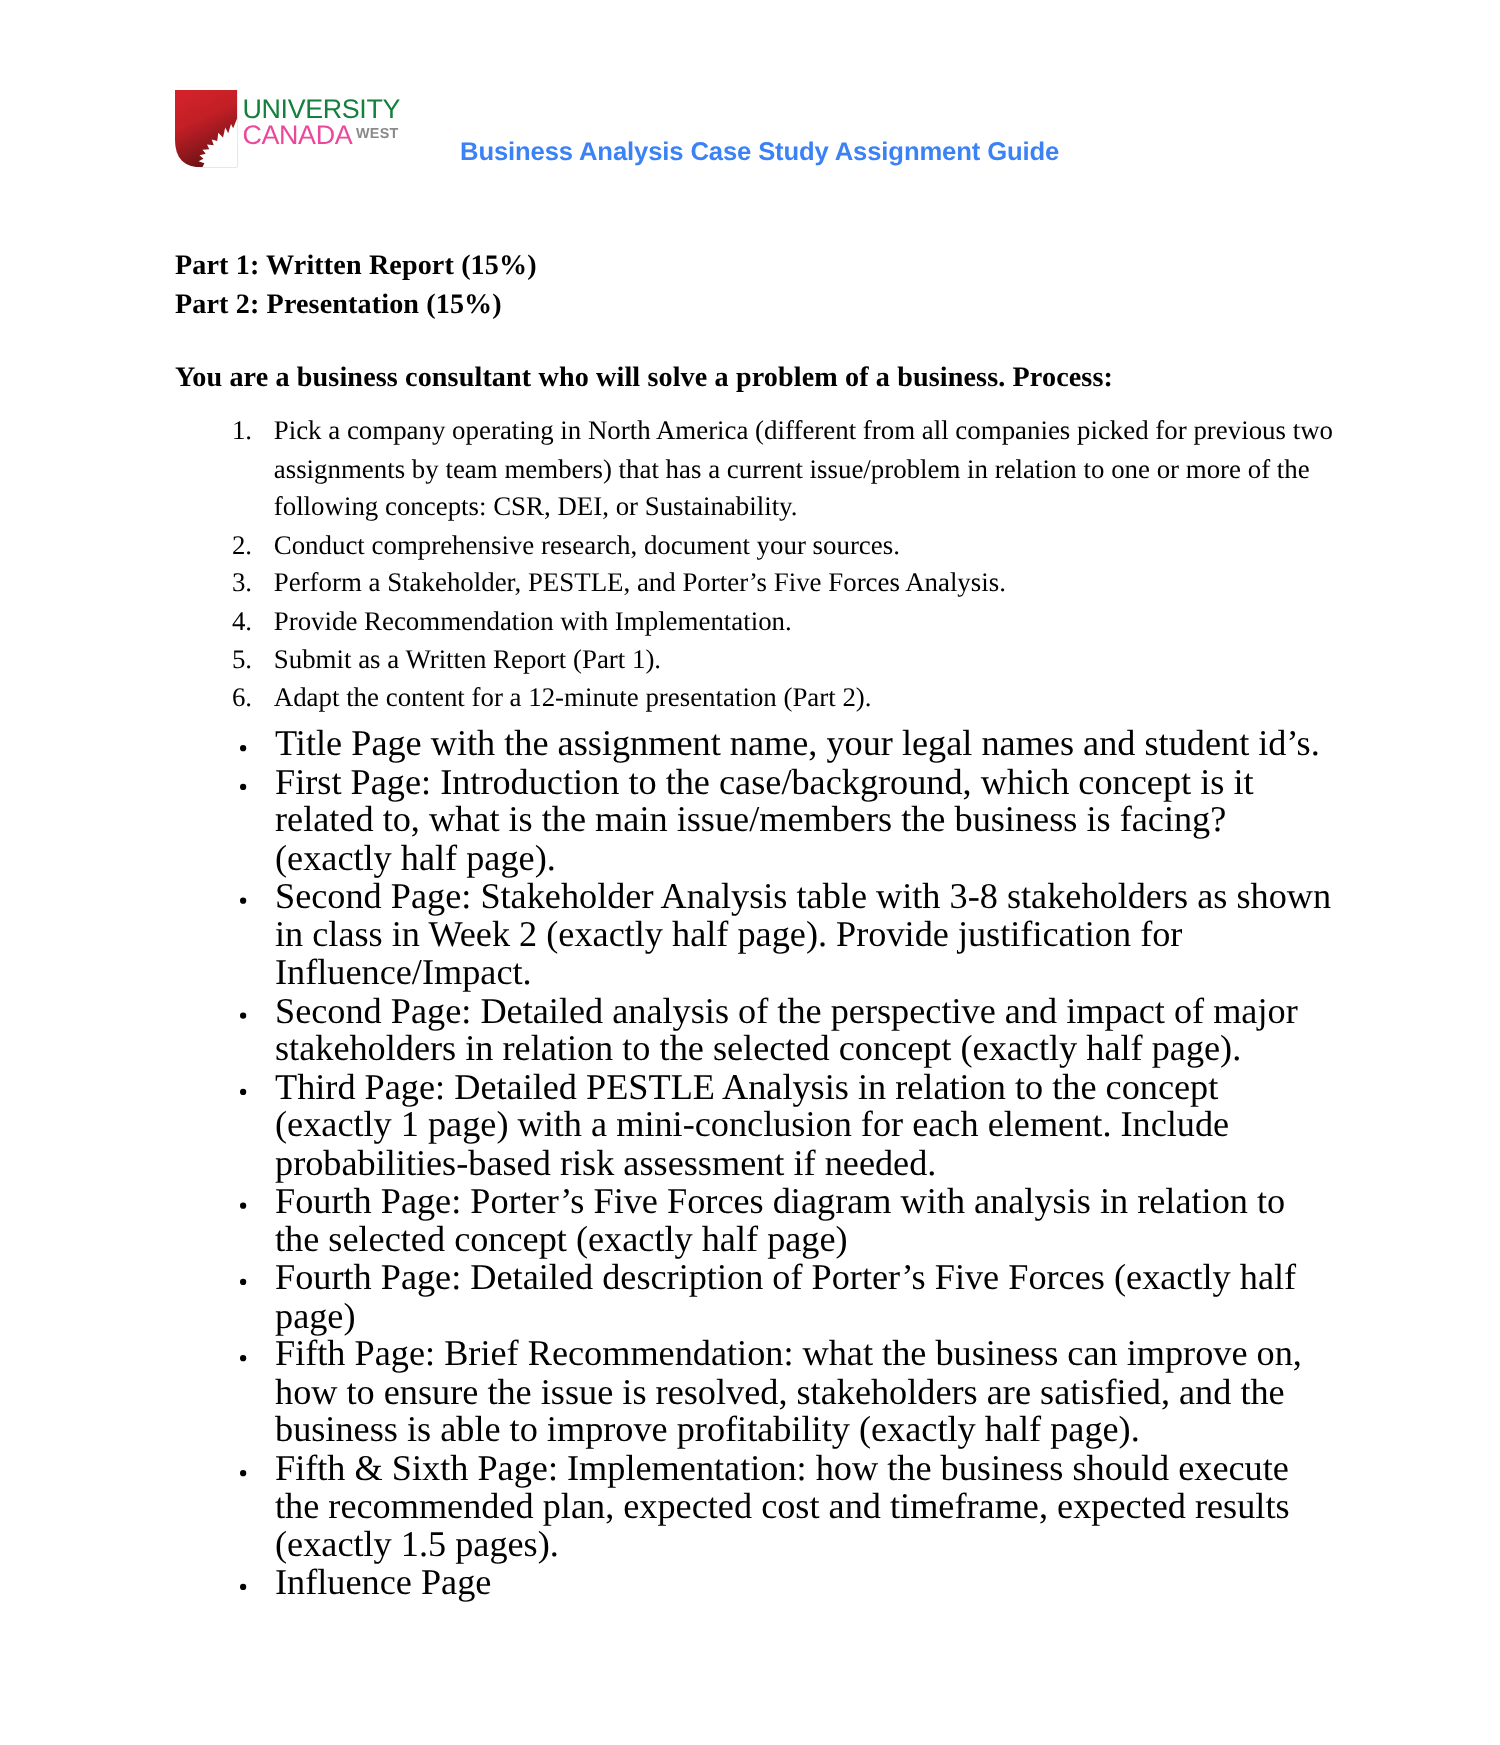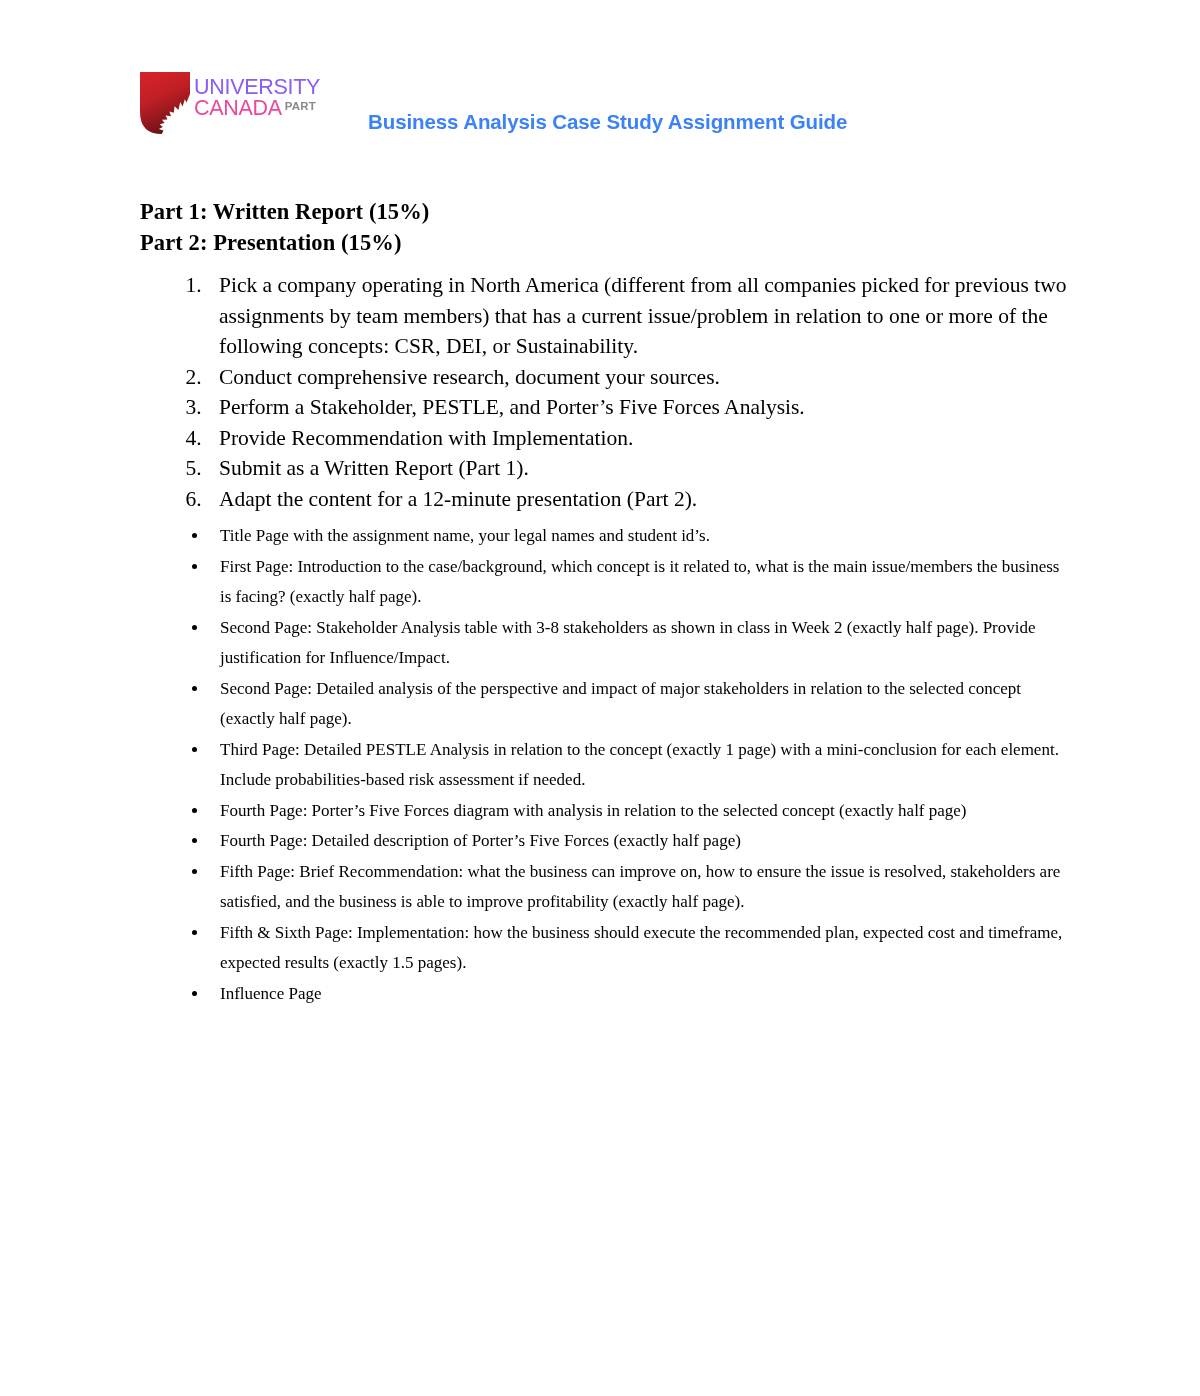"UNIVERSITY" .logo-line1 { color: #8b5cf6 -> #15803d }
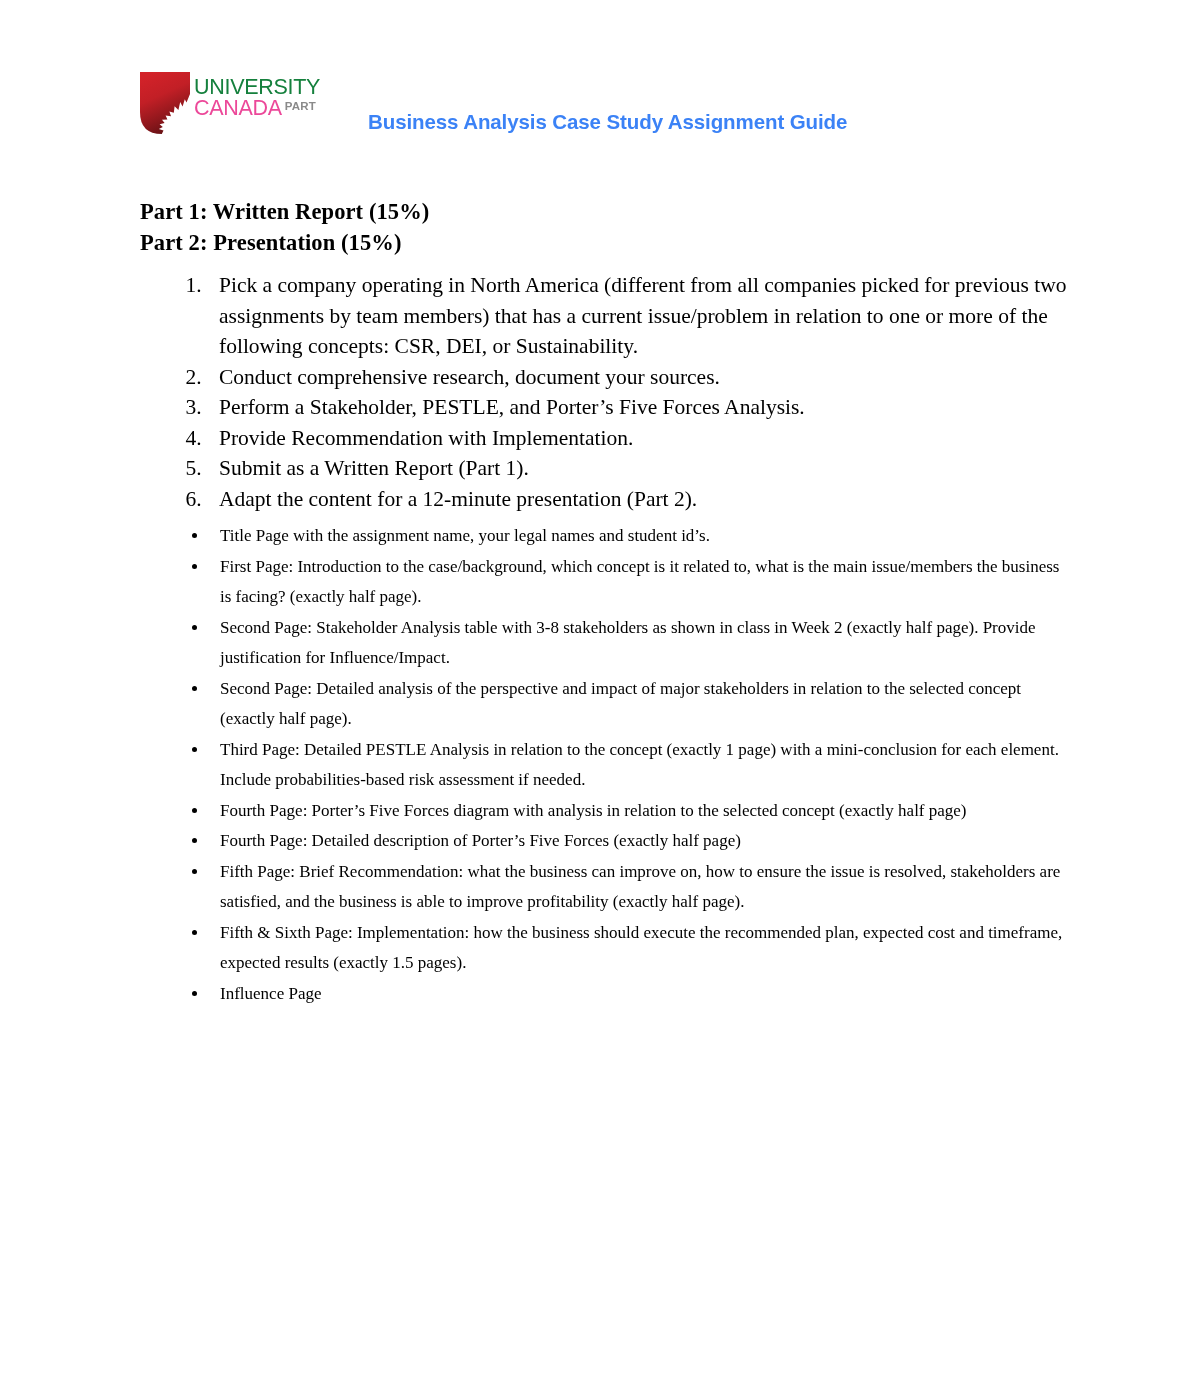"PART" span.logo-west { text: PART -> WEST }
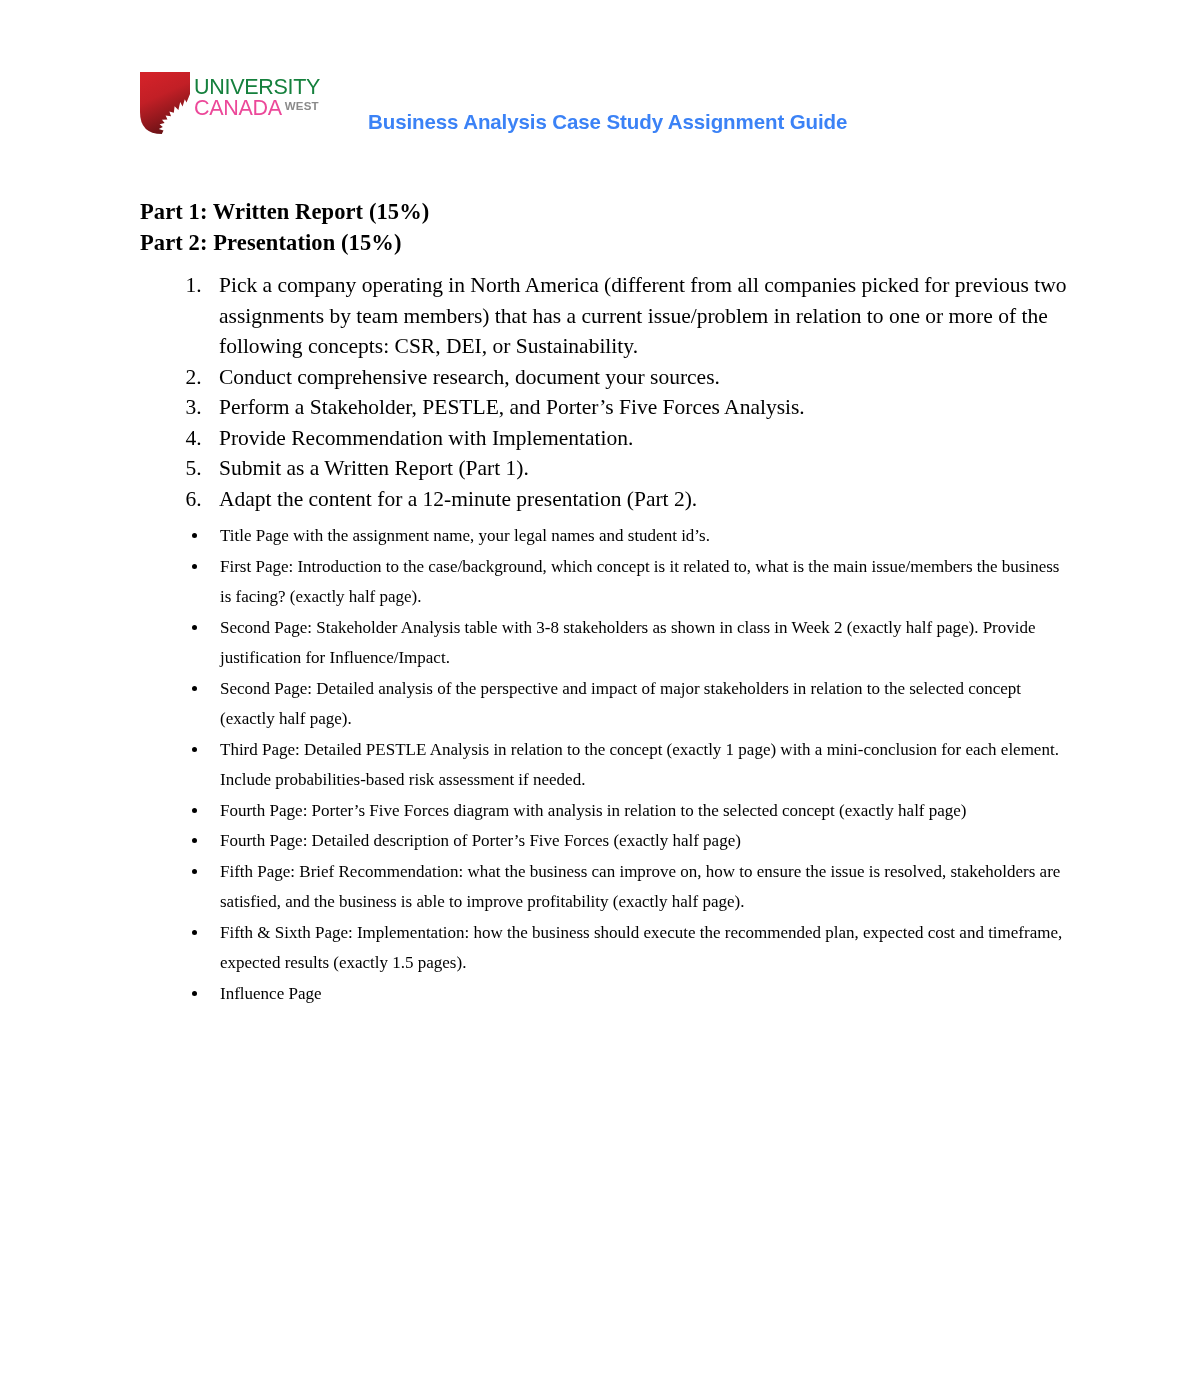"You are a business consultant" div.intro-line { html: none -> <div>You are a business consultant who will solve a problem of a business. Process:</div> }
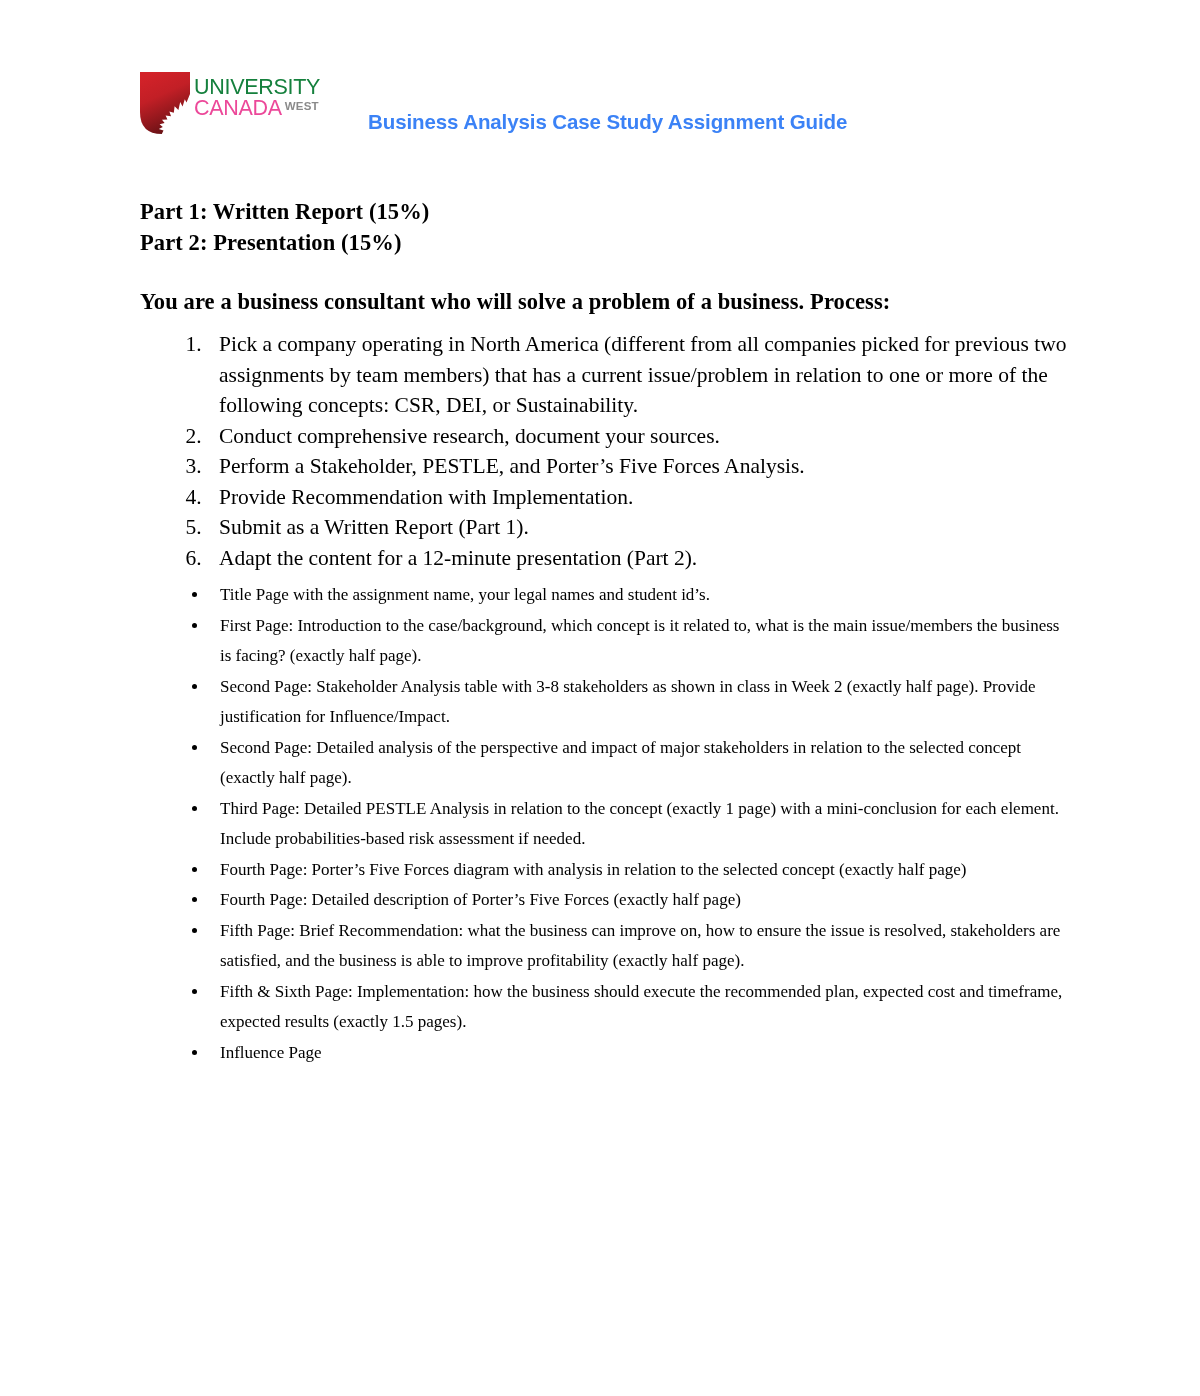"Title Page with the assignment" ul.reqs { font-size: 17px -> 29px }
